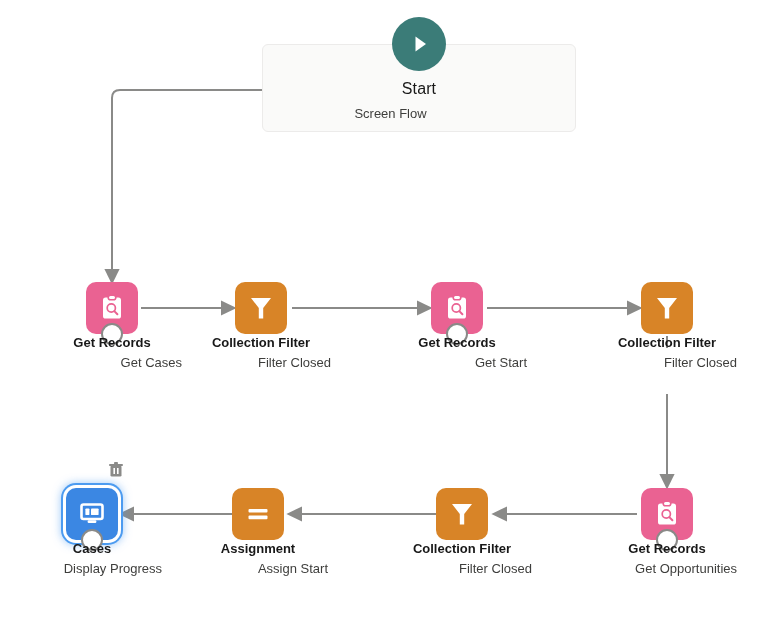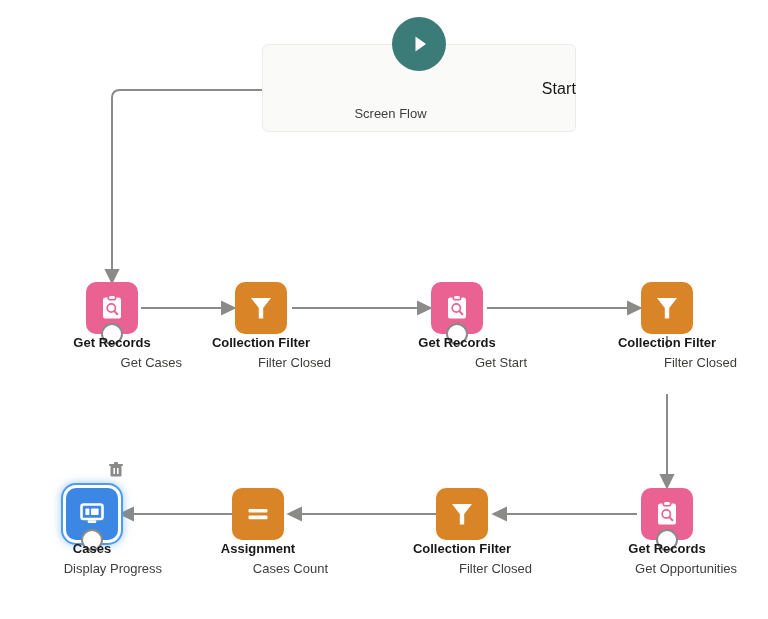"Start" .start-title { text-align: right -> center }
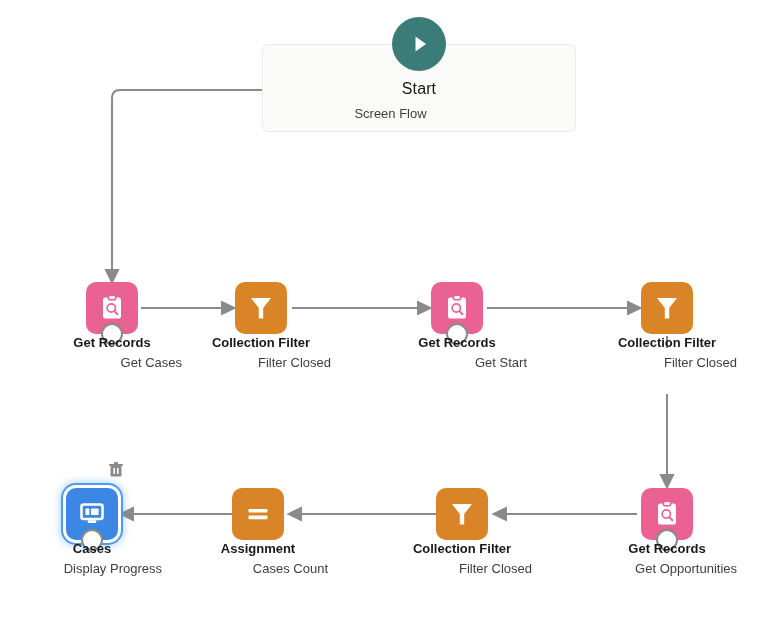"Cases Count" div.node-sub { text: Cases Count -> Assign Start }
